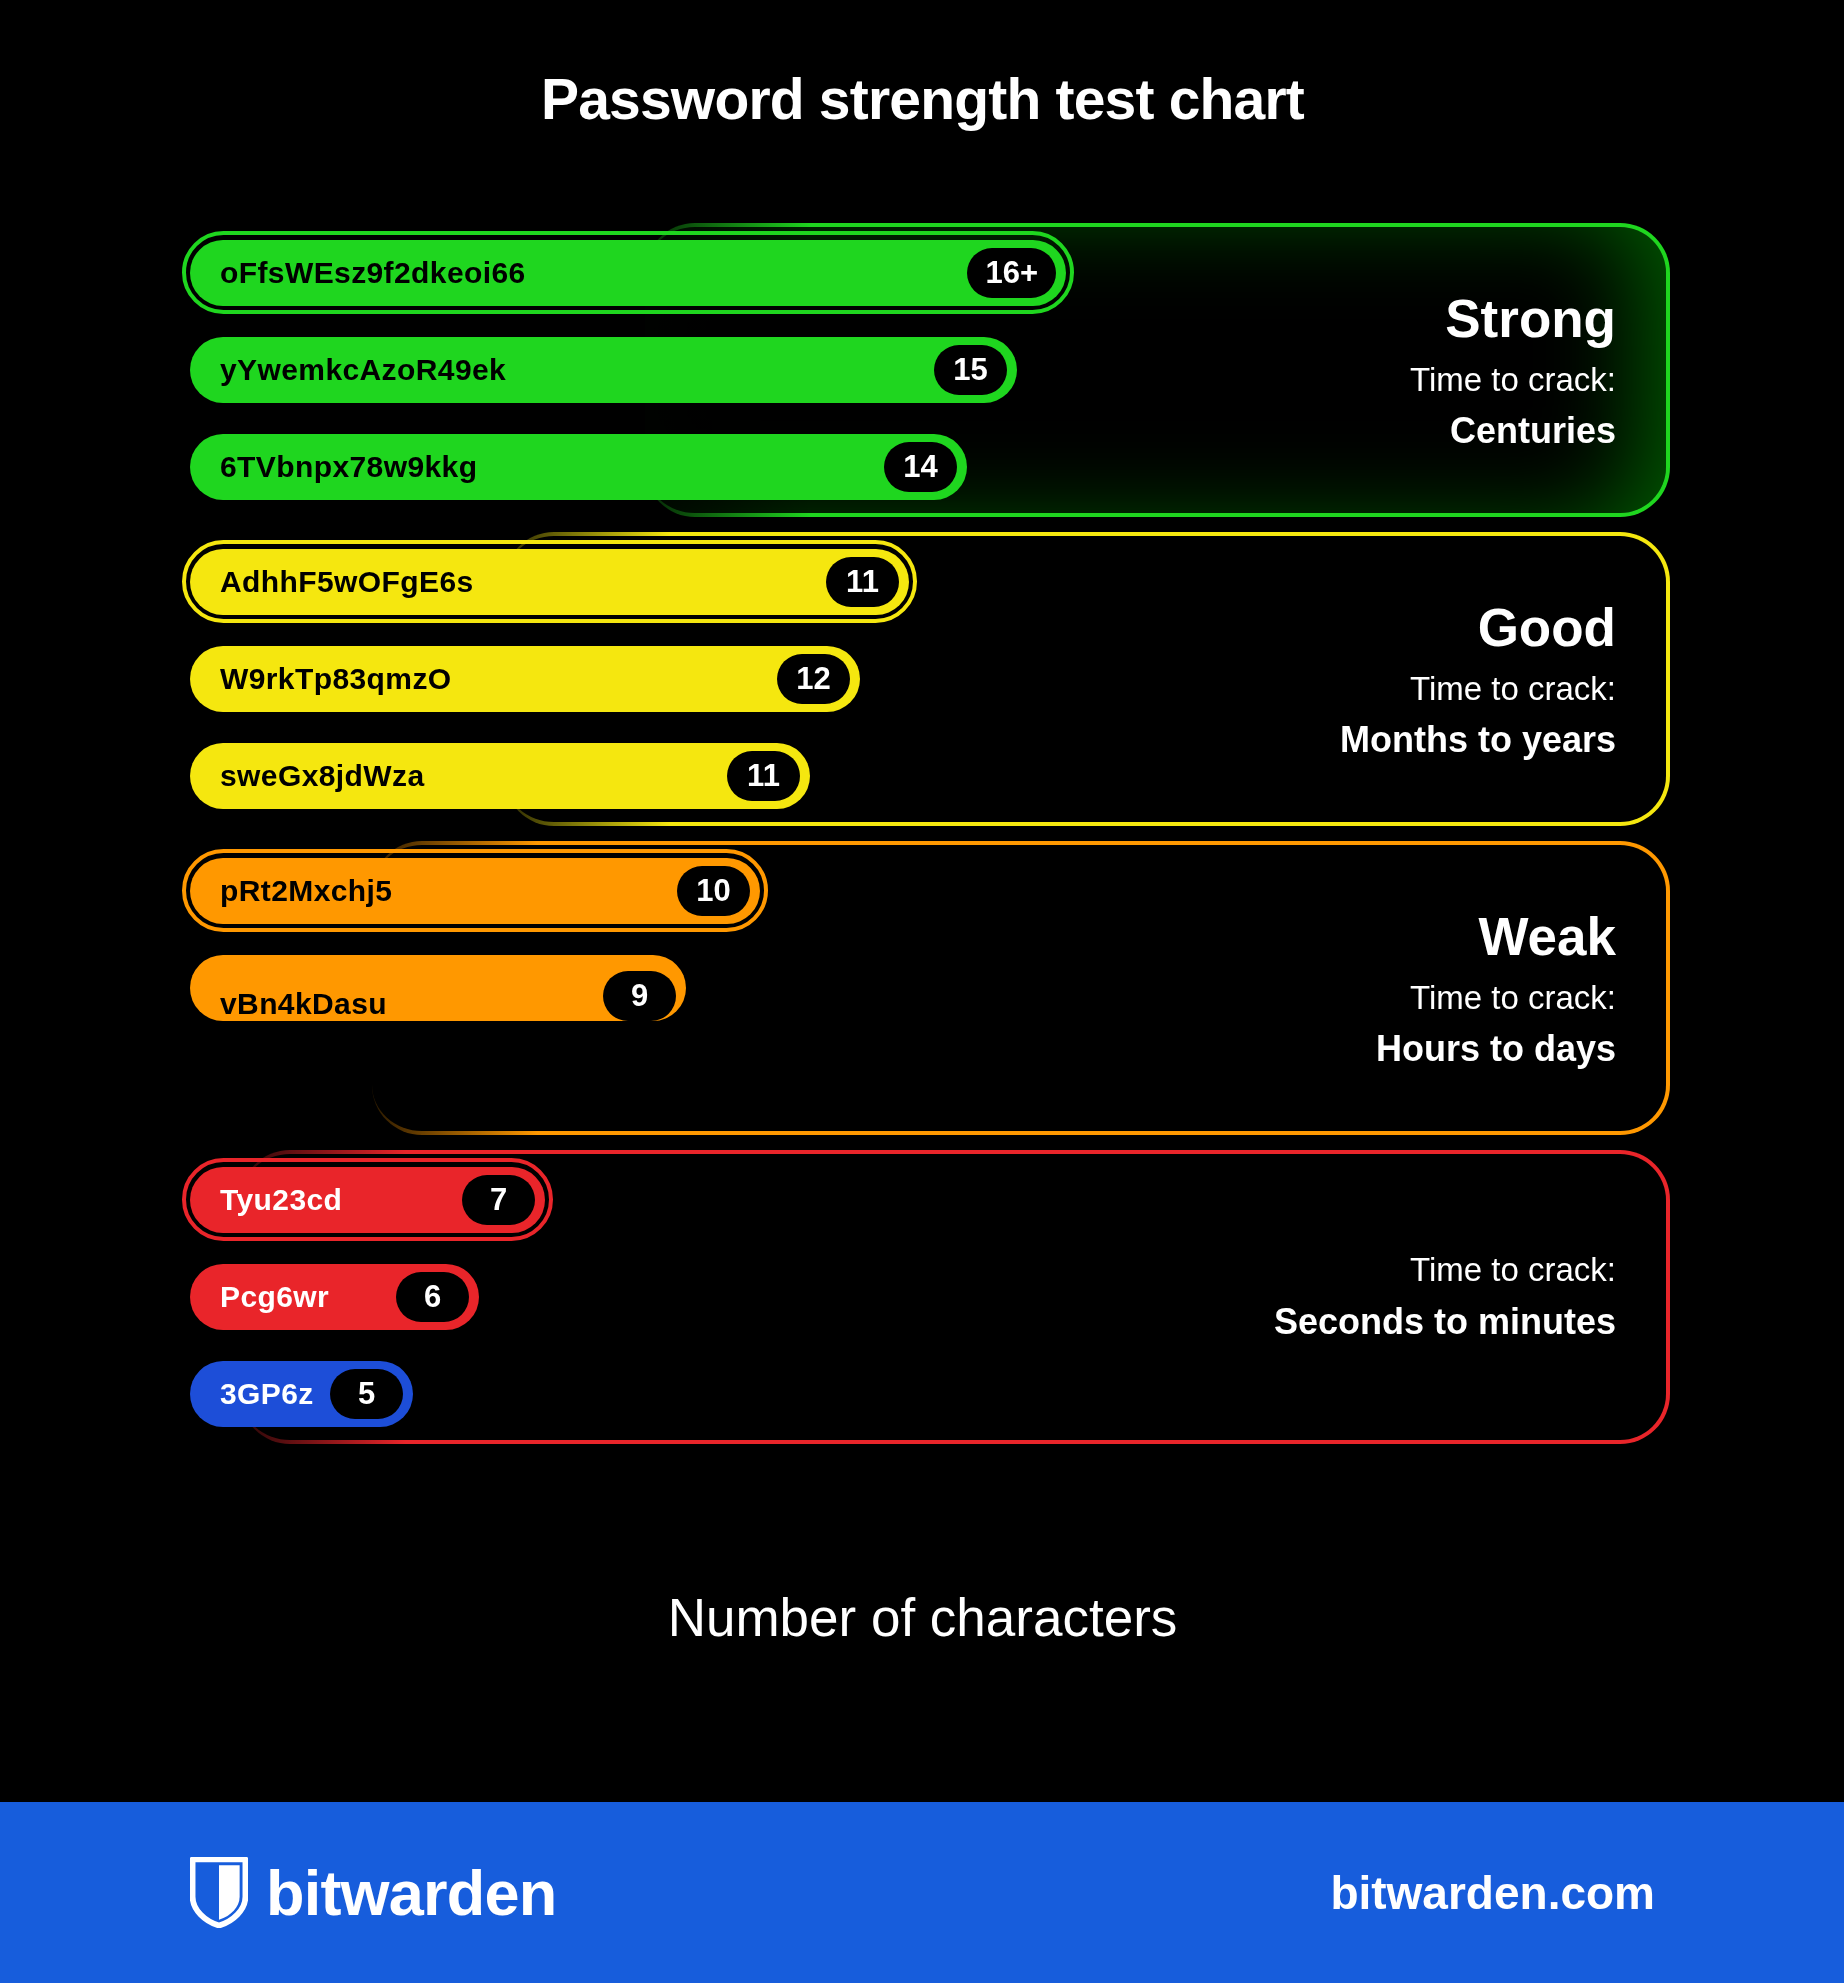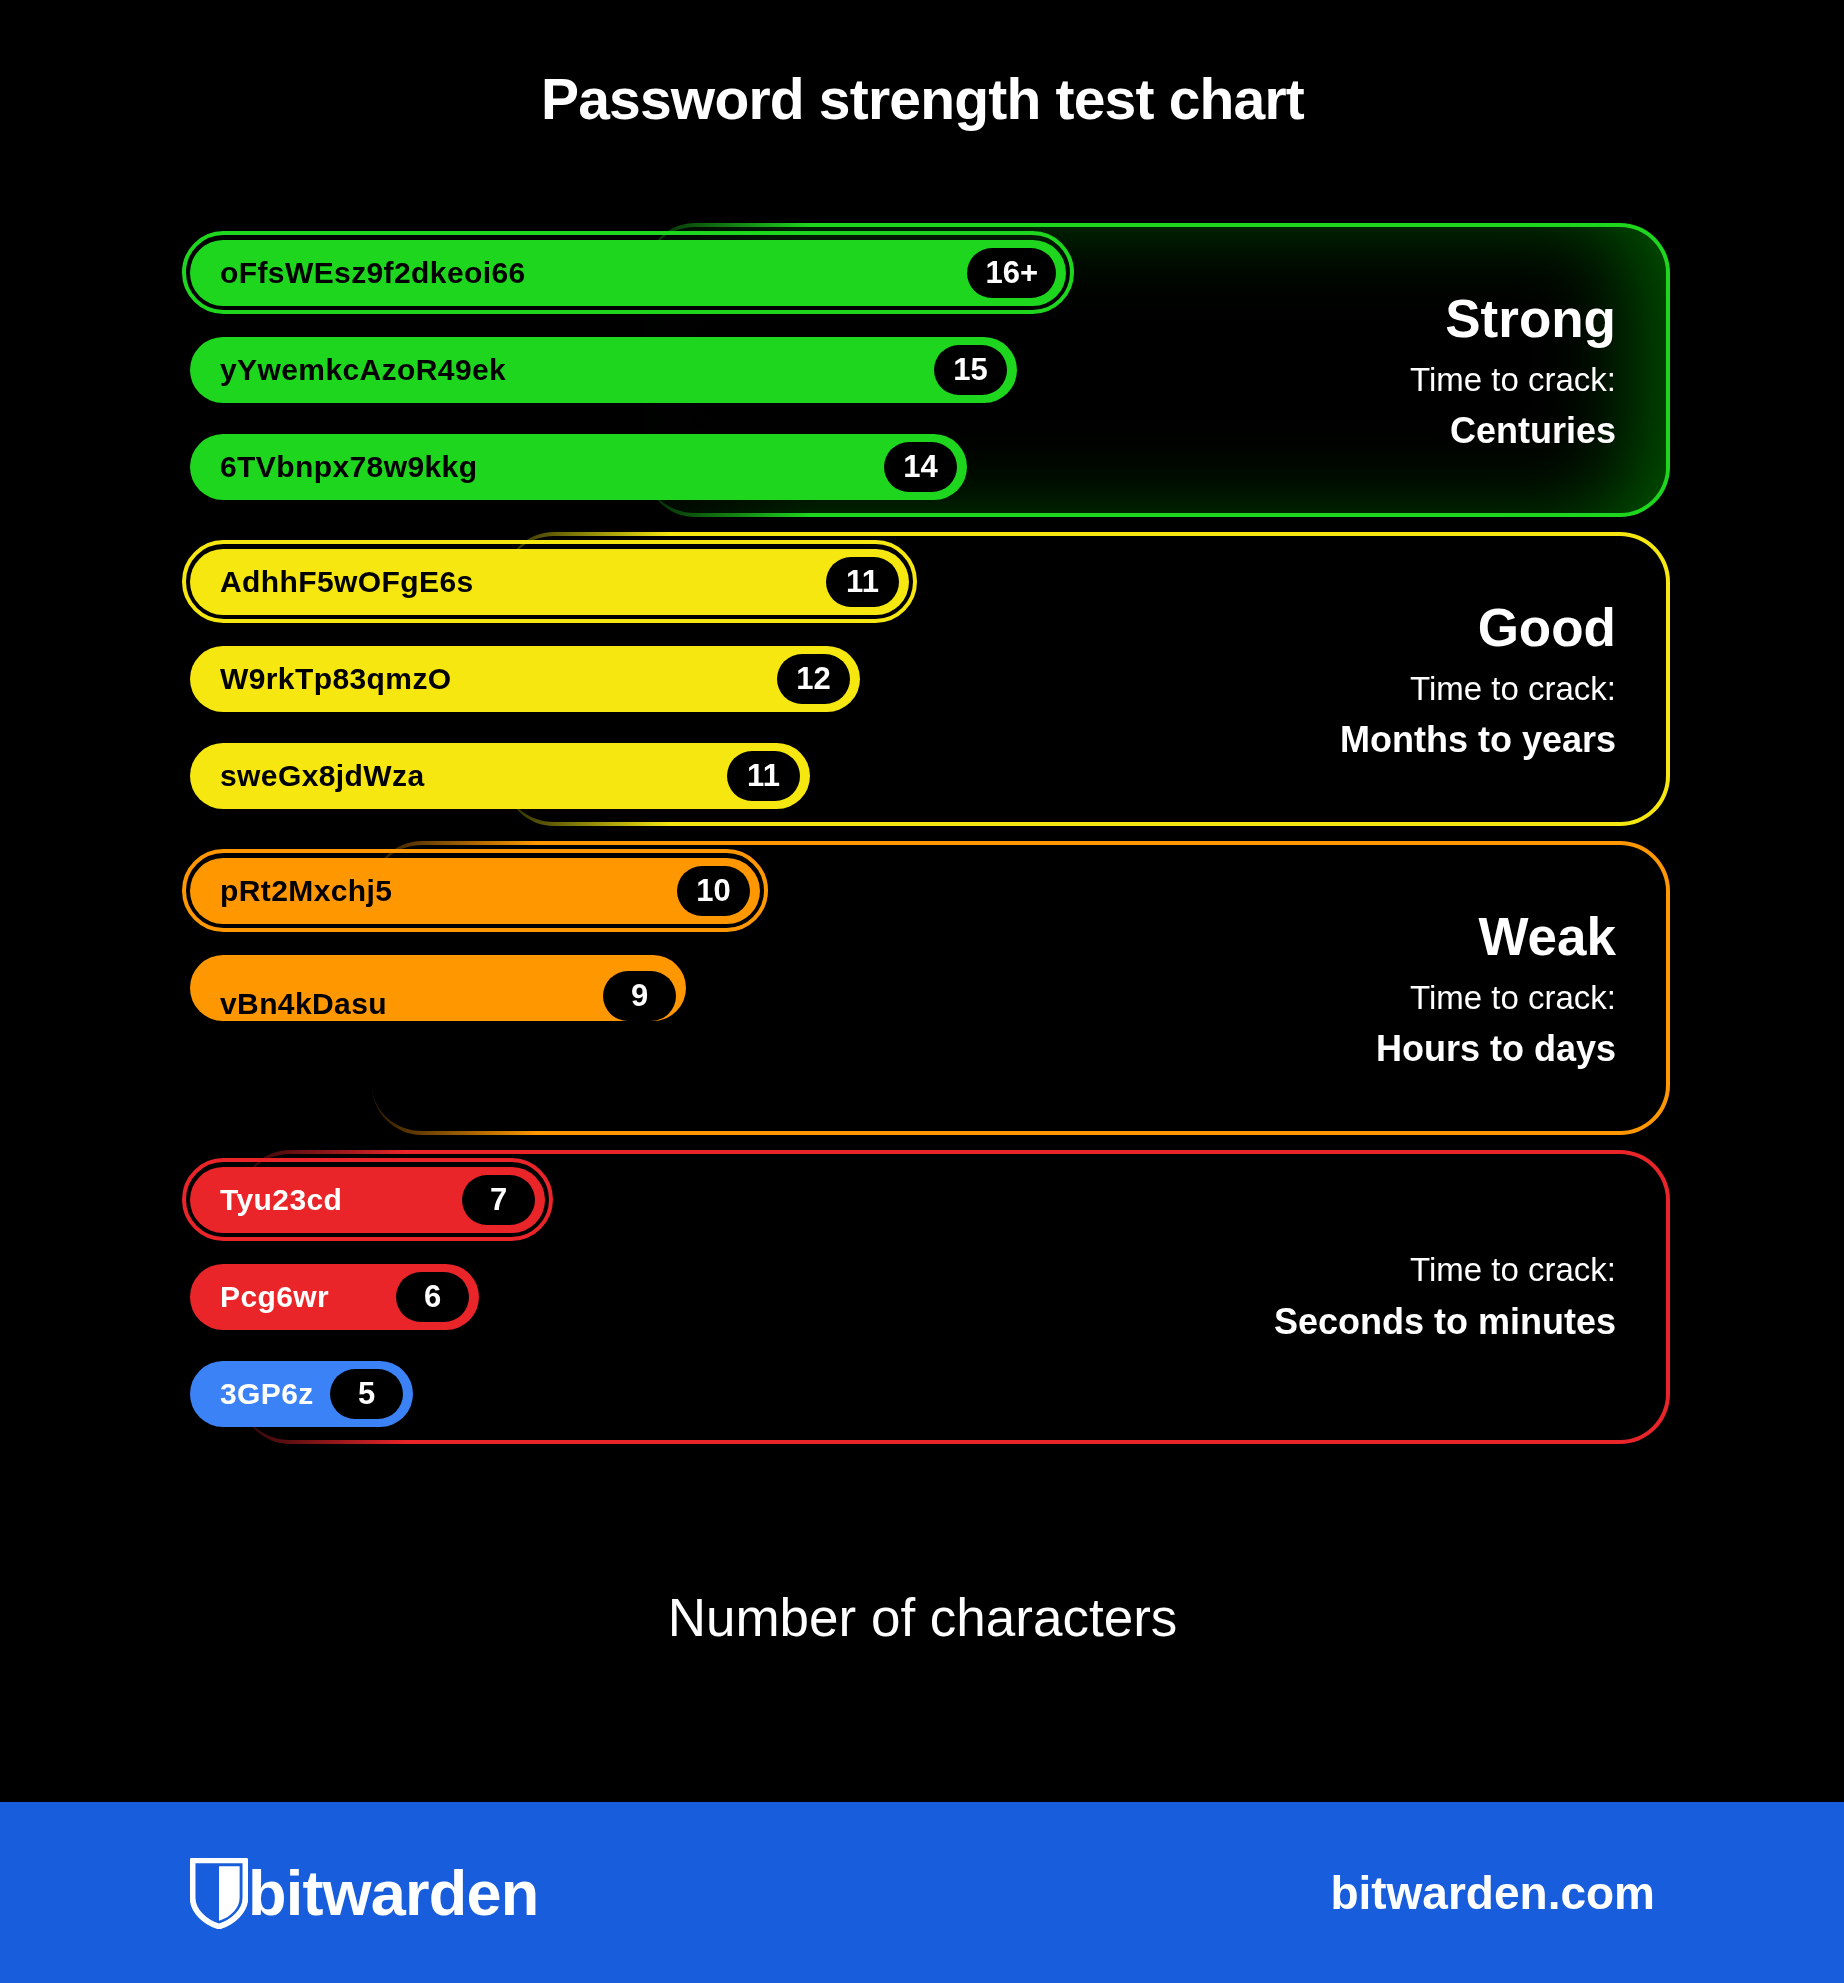"3GP6z" div.bar { background: #3b82f6 -> #1d4ed8 }
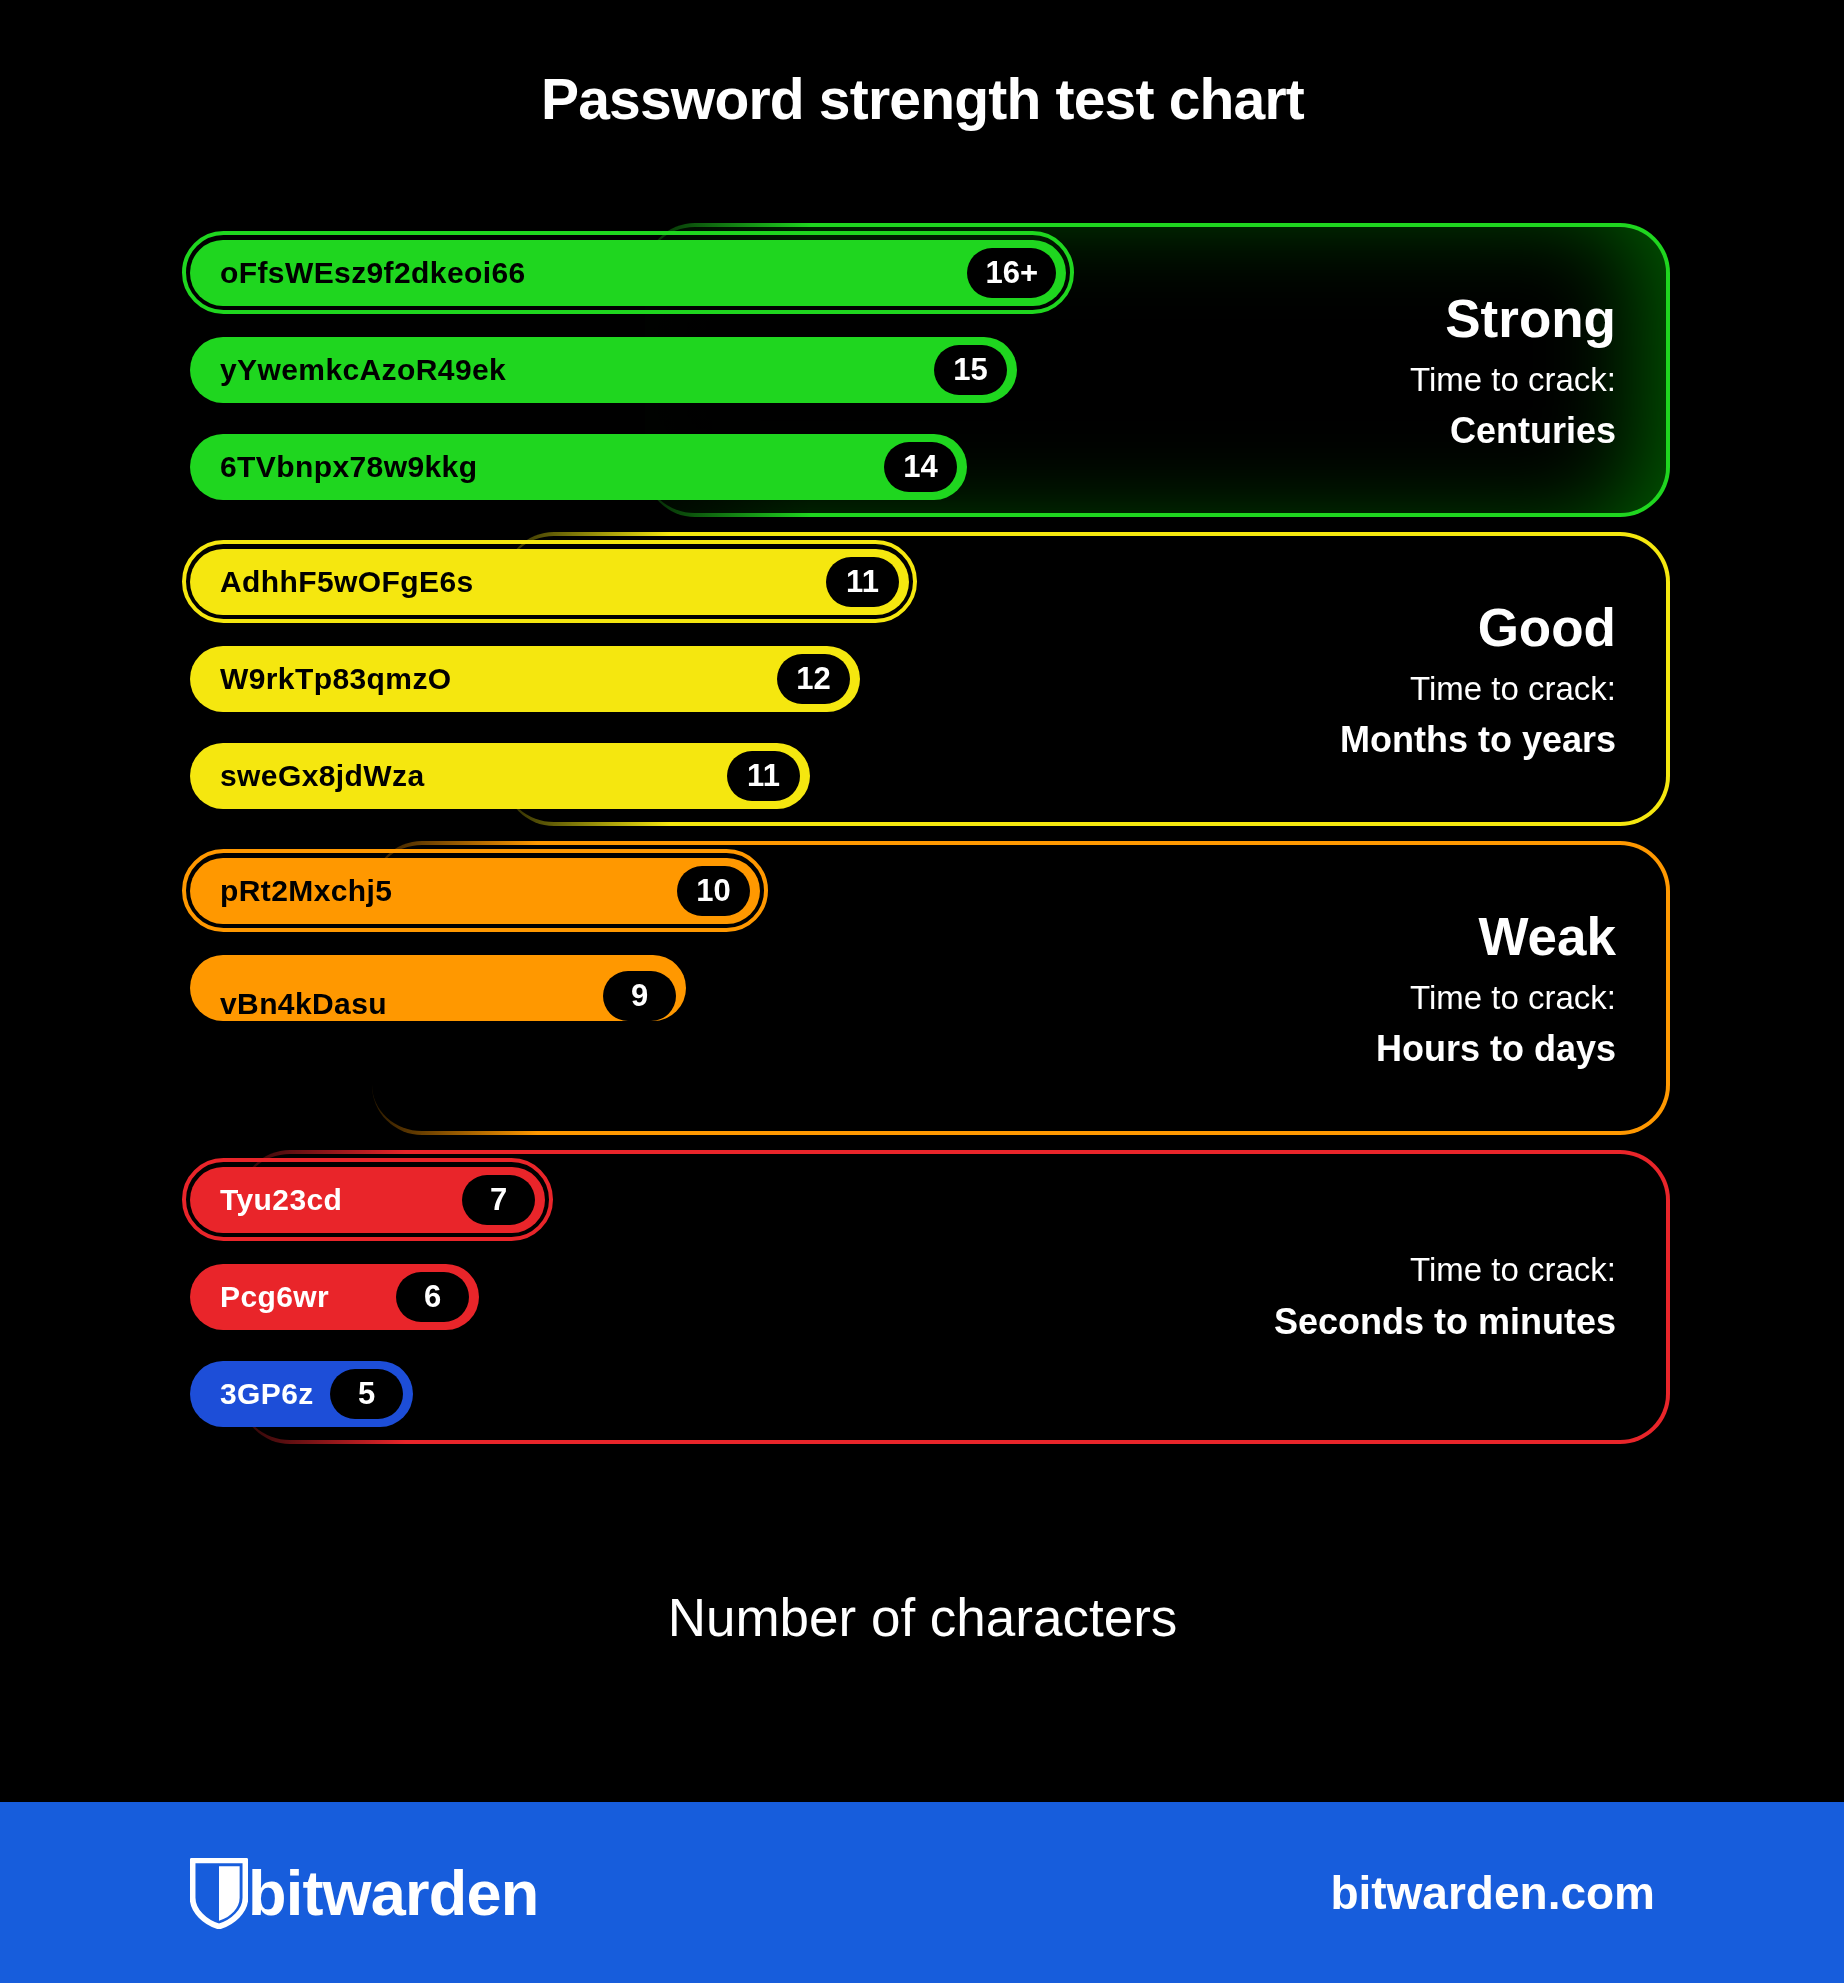"bitwarden" .brand { align-items: center -> none; gap: none -> 18px }
